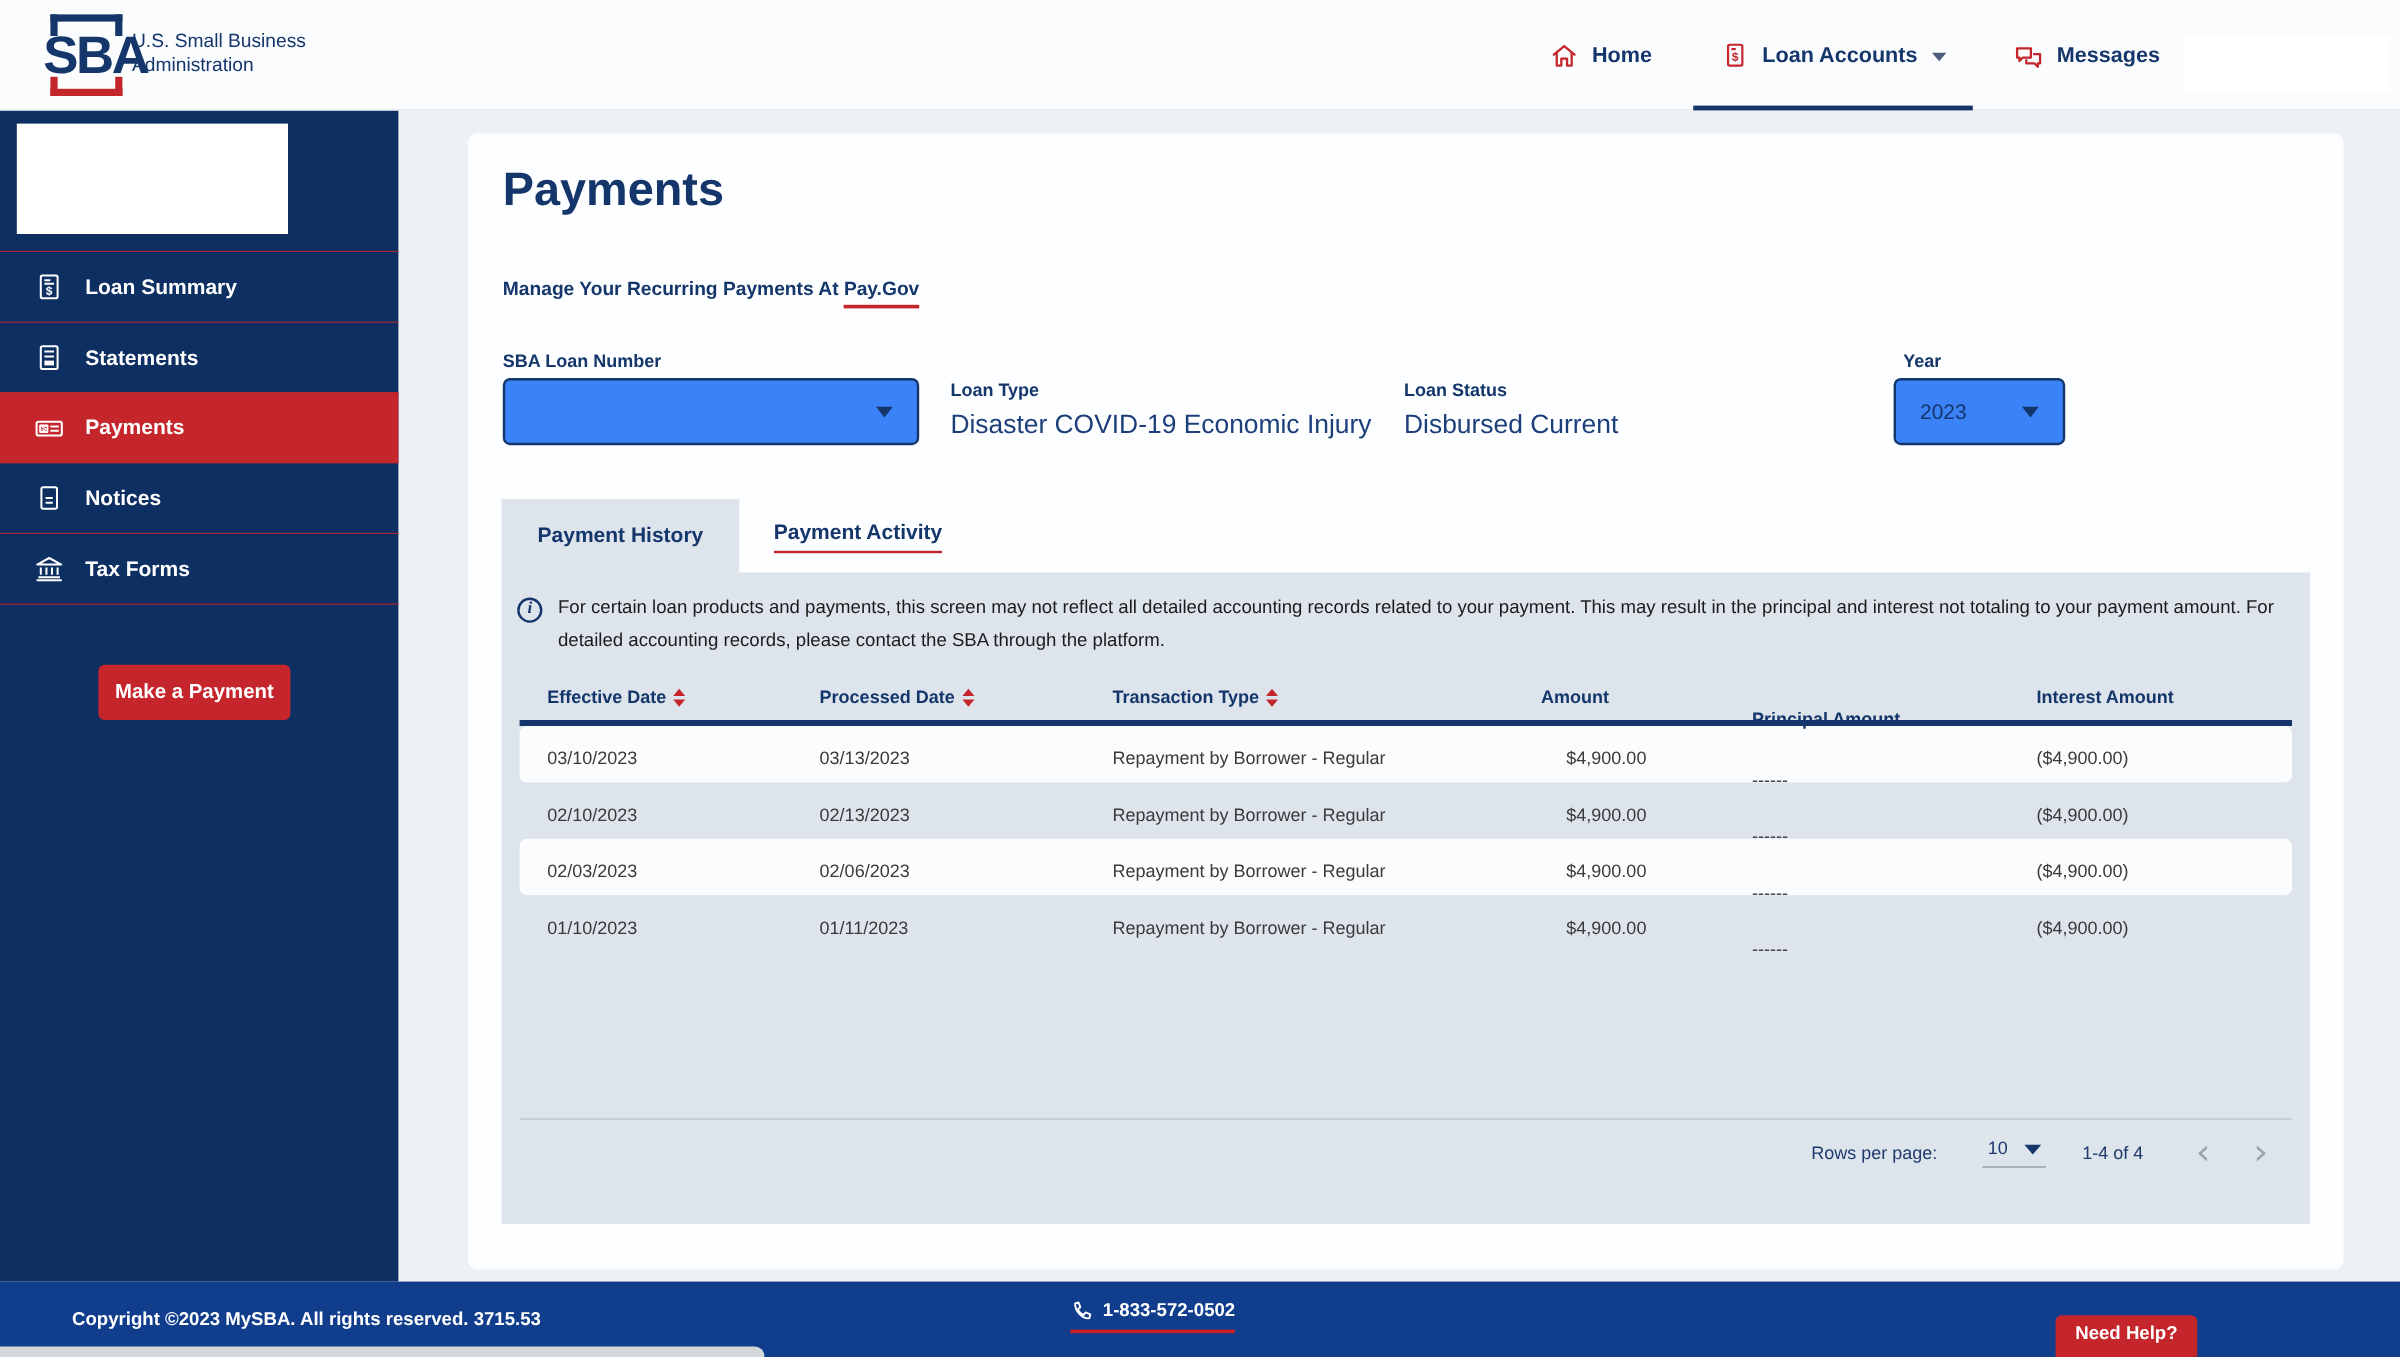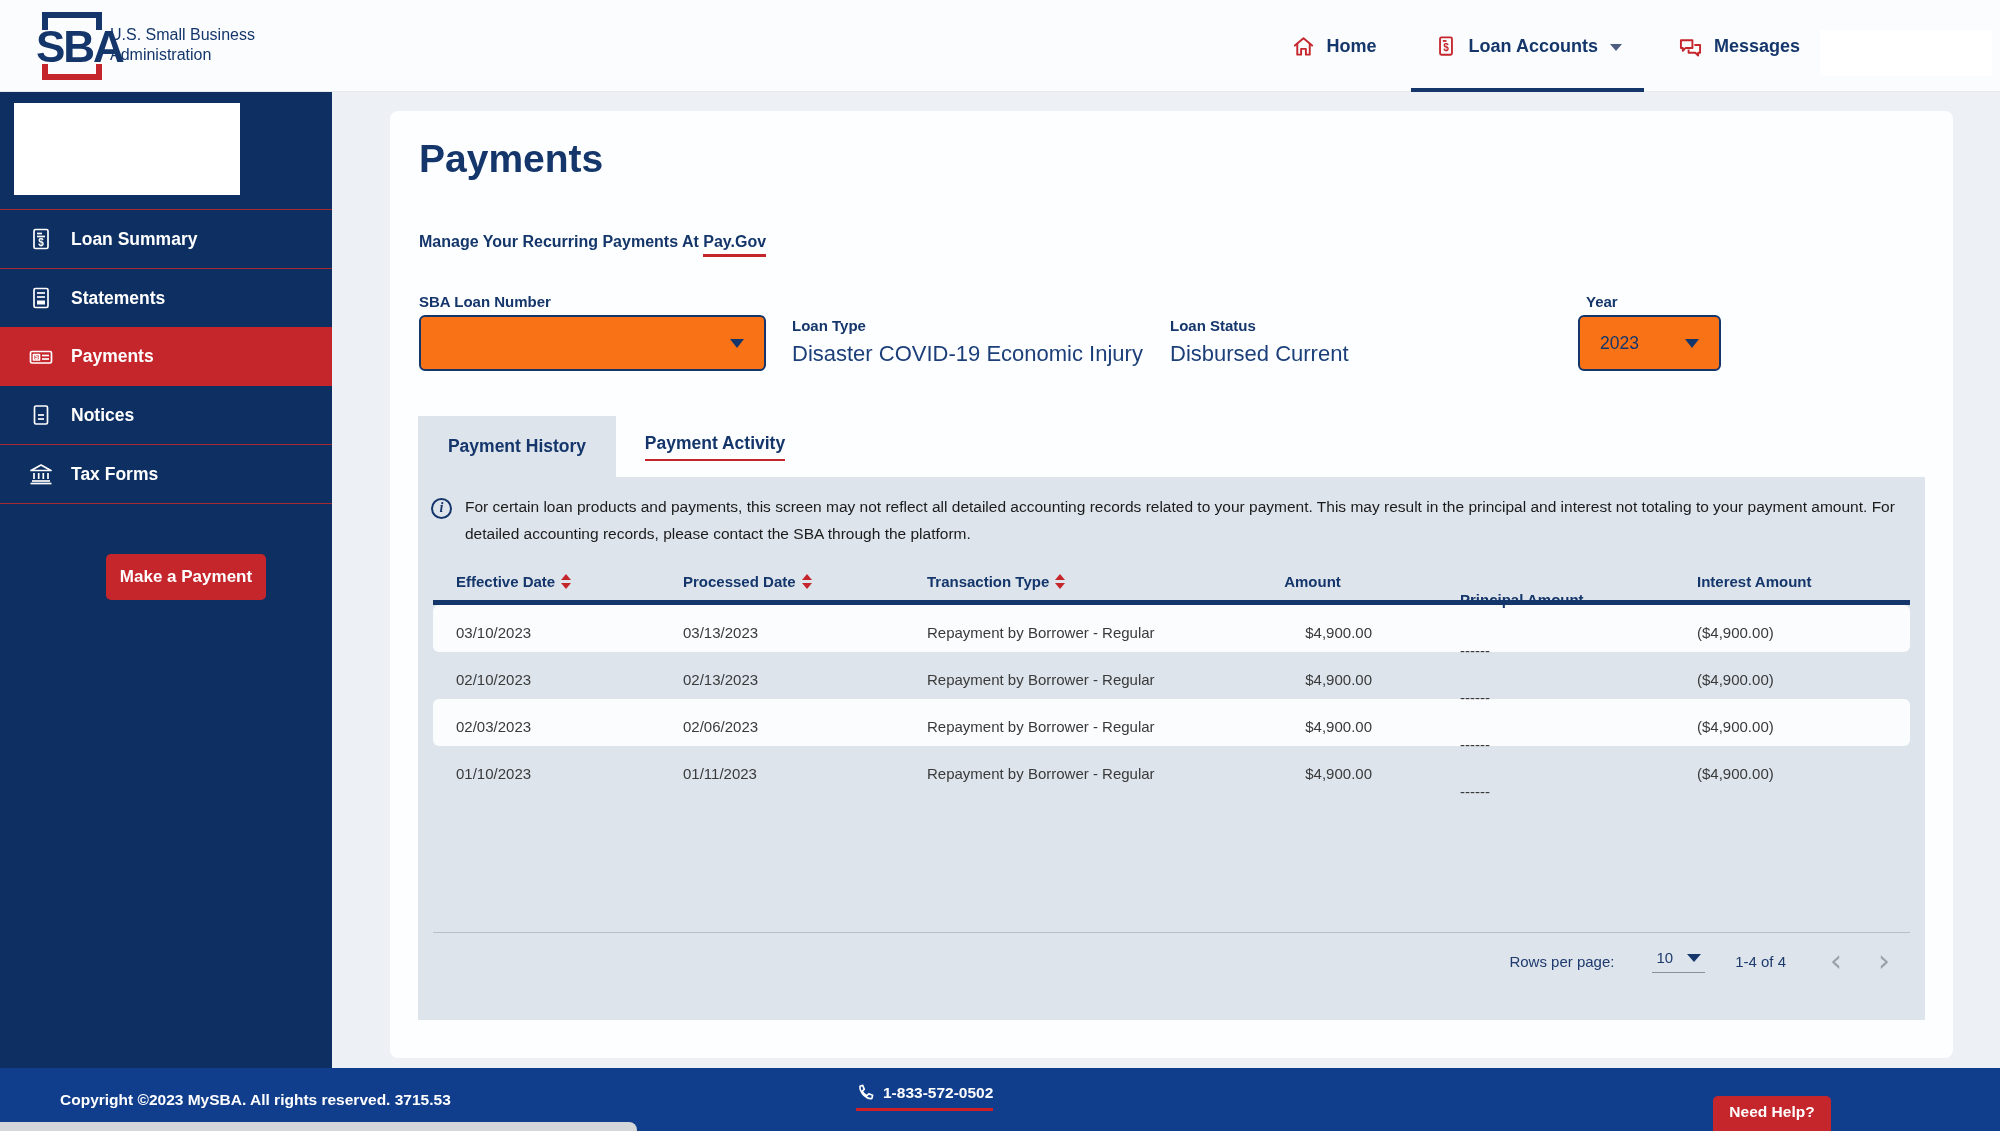"2023" .select-box { background: #f97316 -> #3b82f6 }
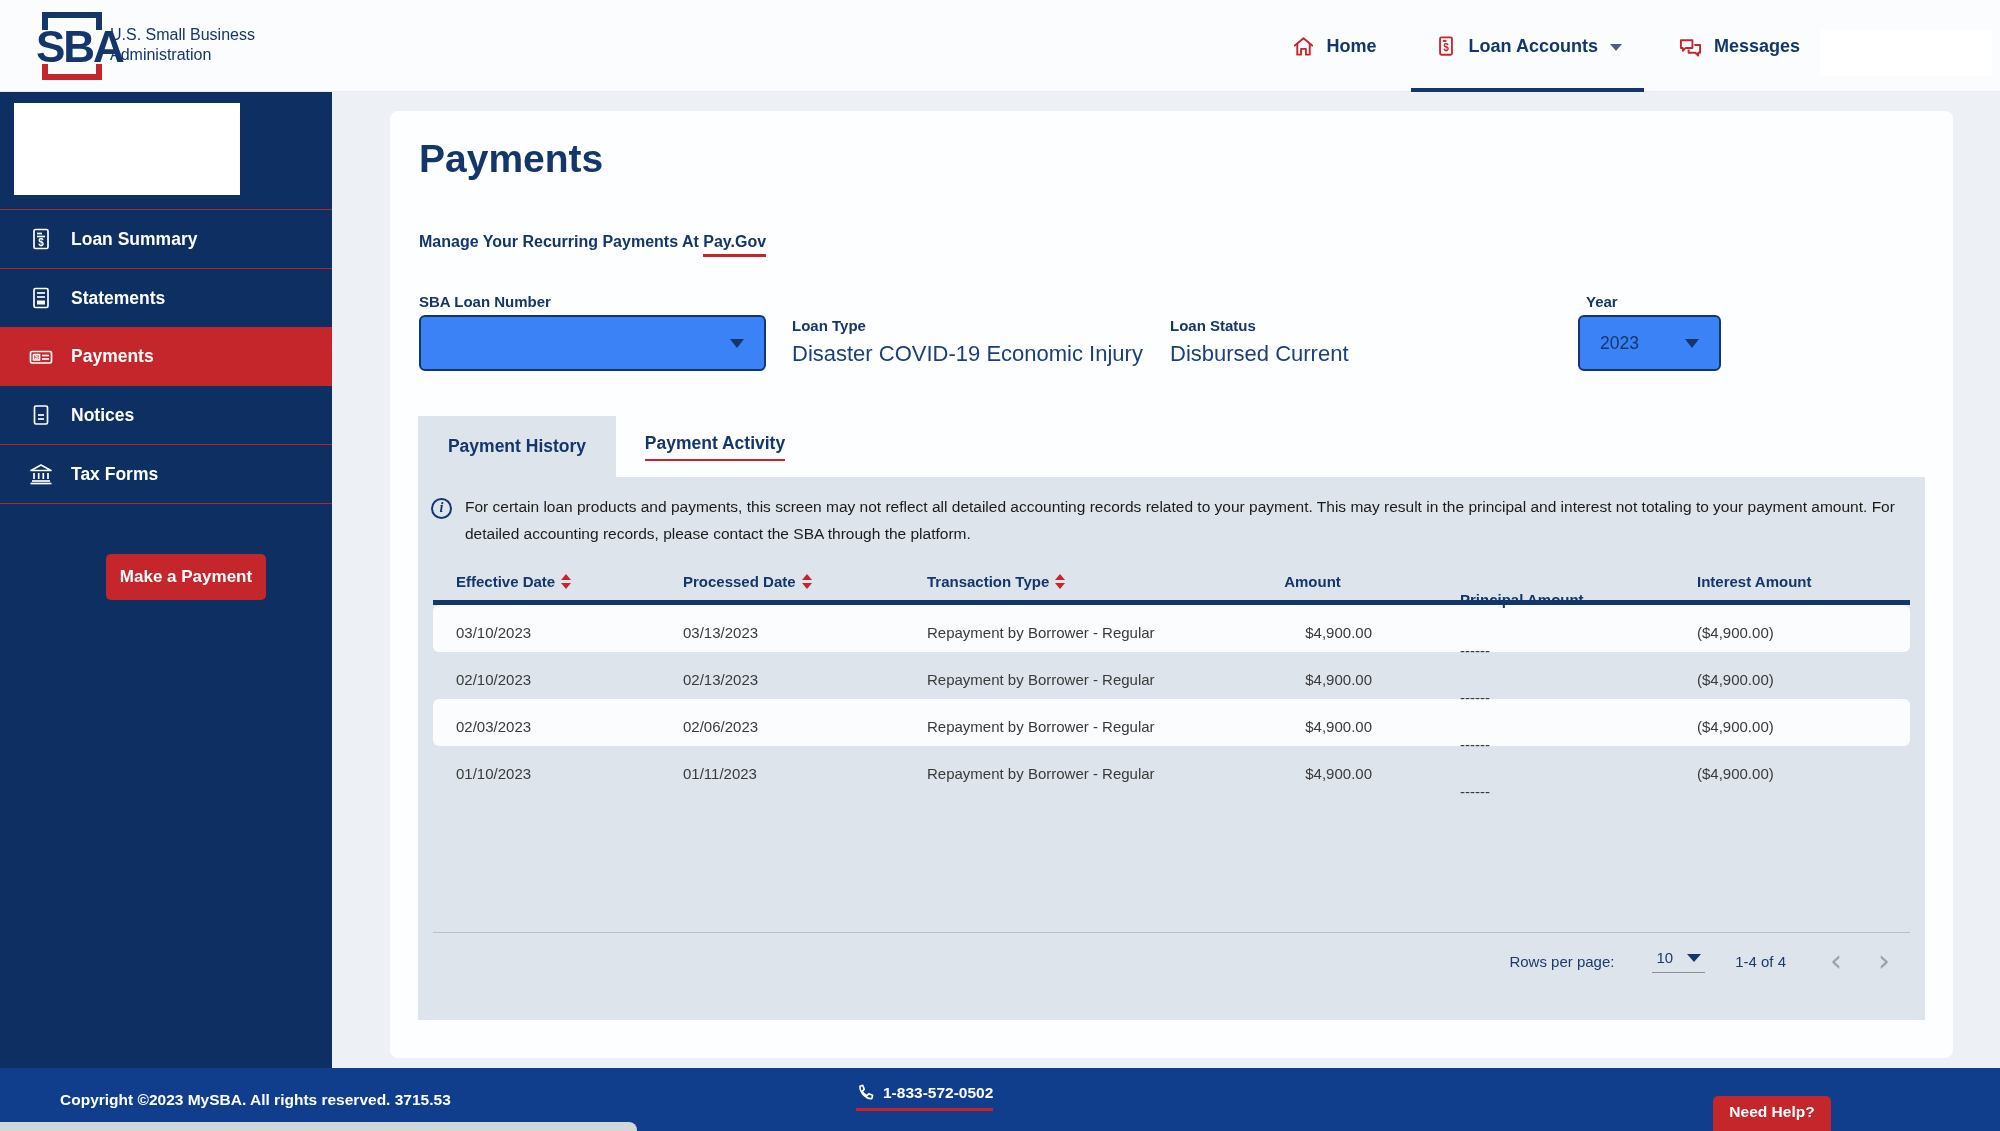"Make a Payment" .make-payment-btn { margin-left: 24px -> none }
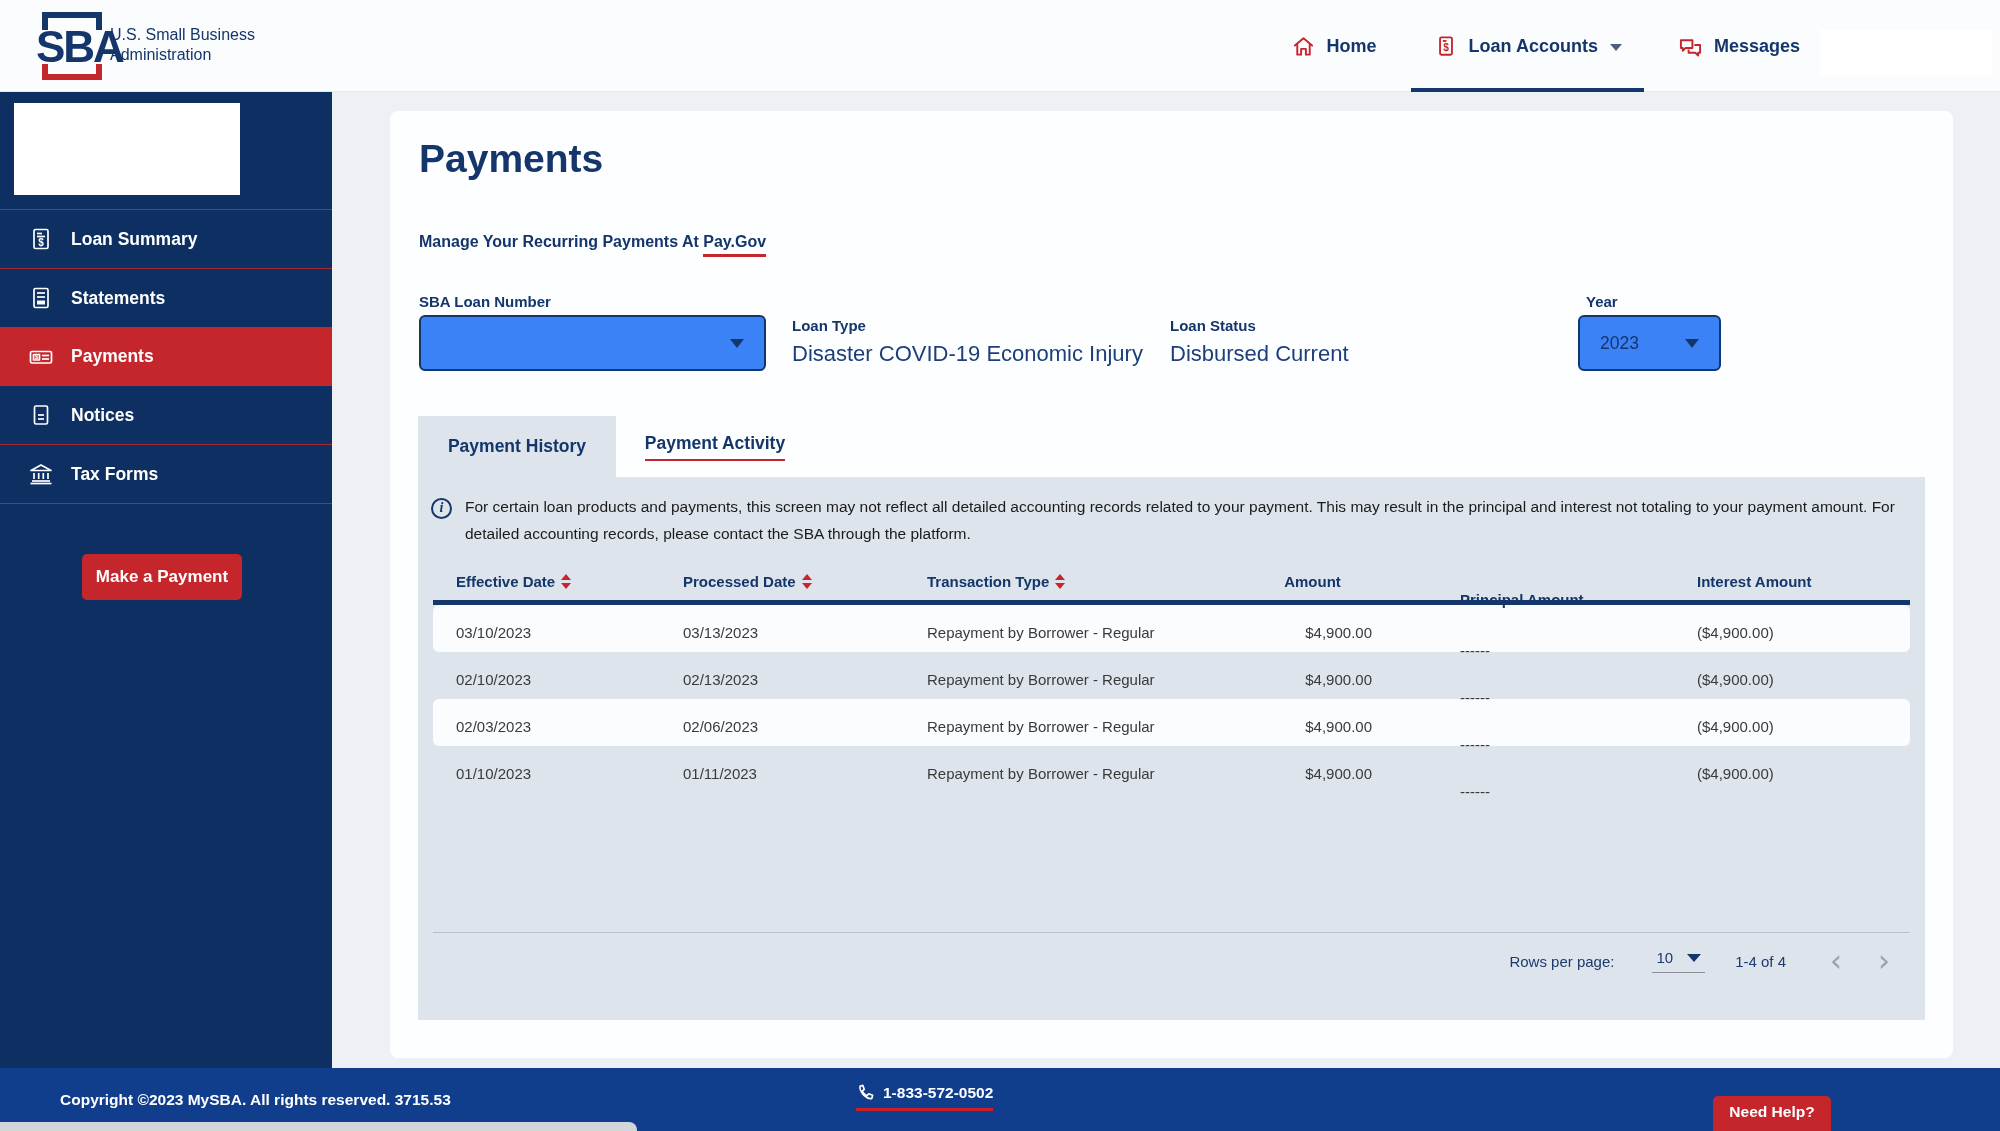"1-833-572-0502" .phone-group { left: 856px -> 892px }
